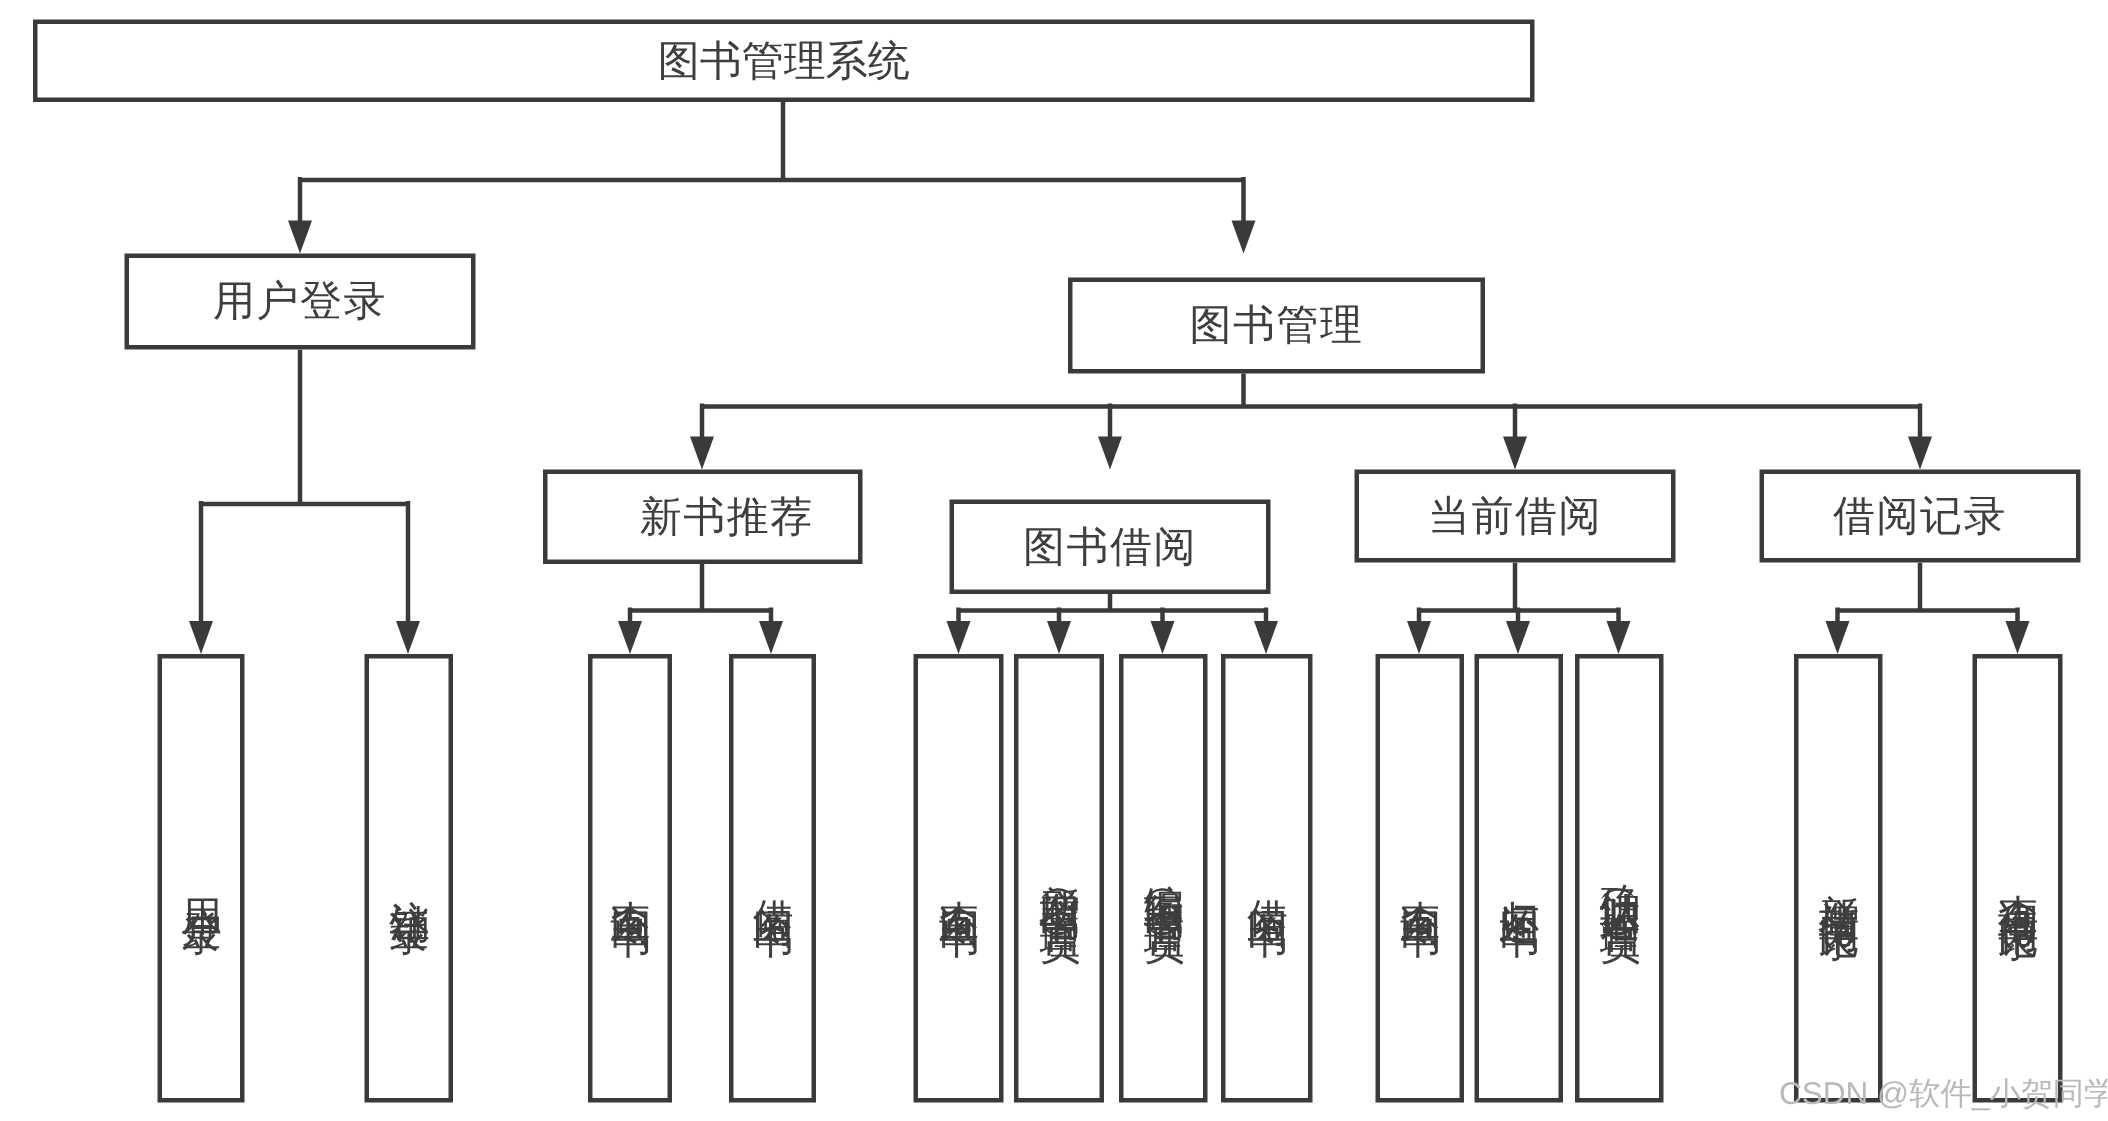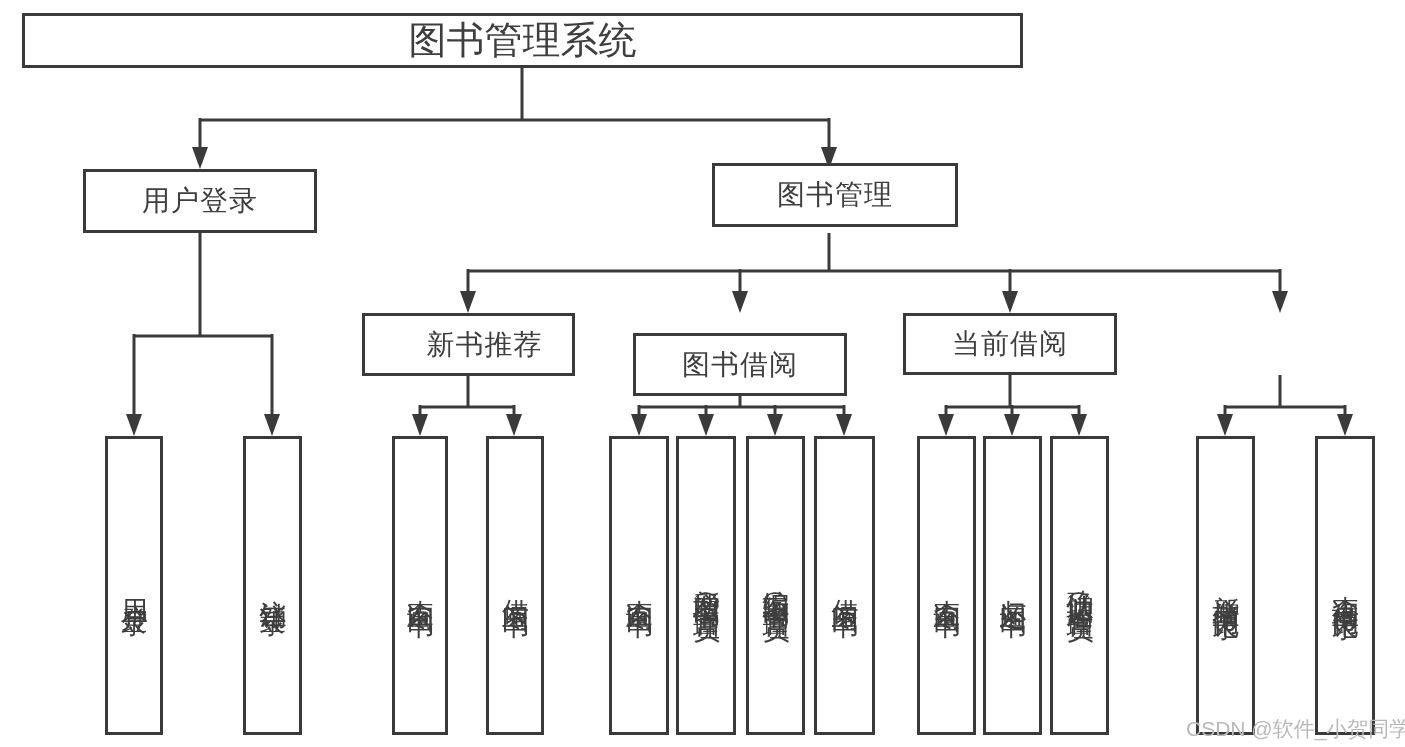"图书管理系统" .root-node { font-size: 38px -> 28px }
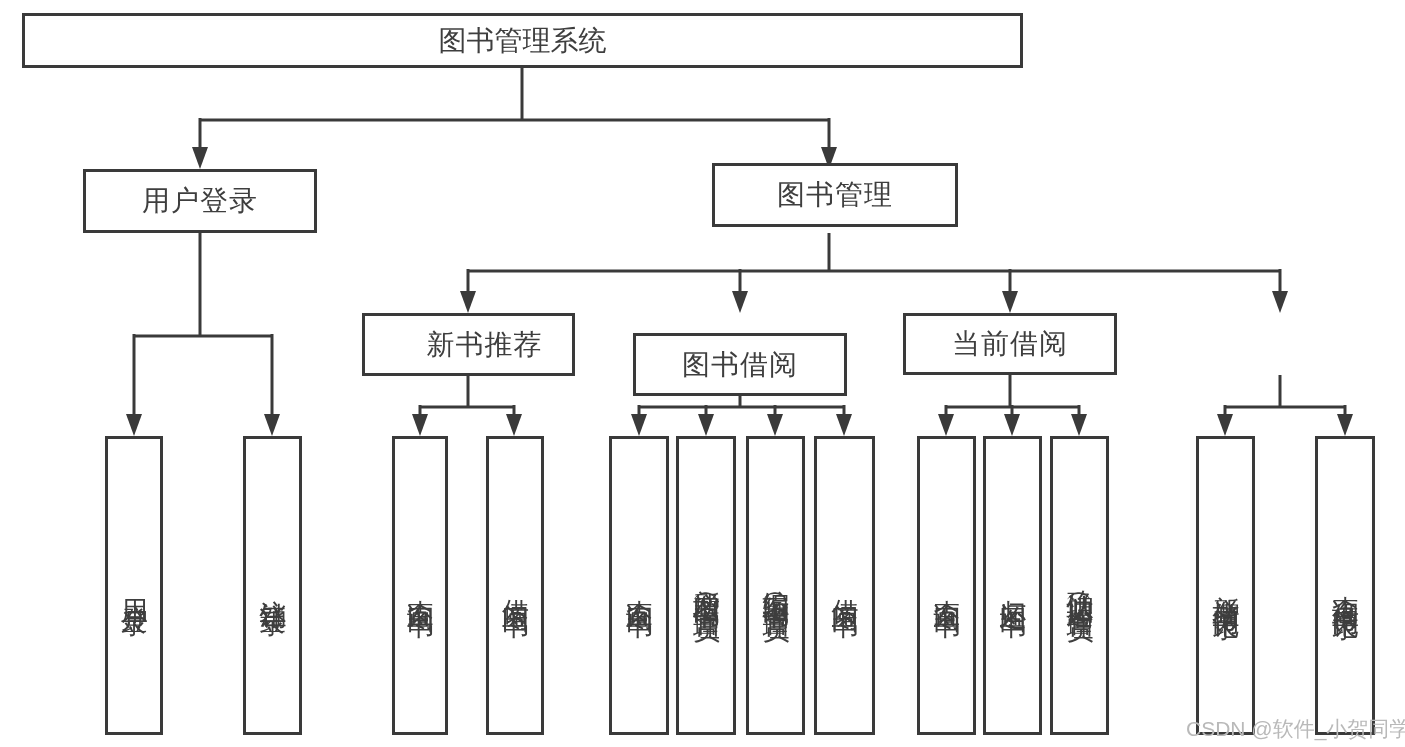"图书管理" div.box { top: 163px -> 185px; width: 246px -> 278px }
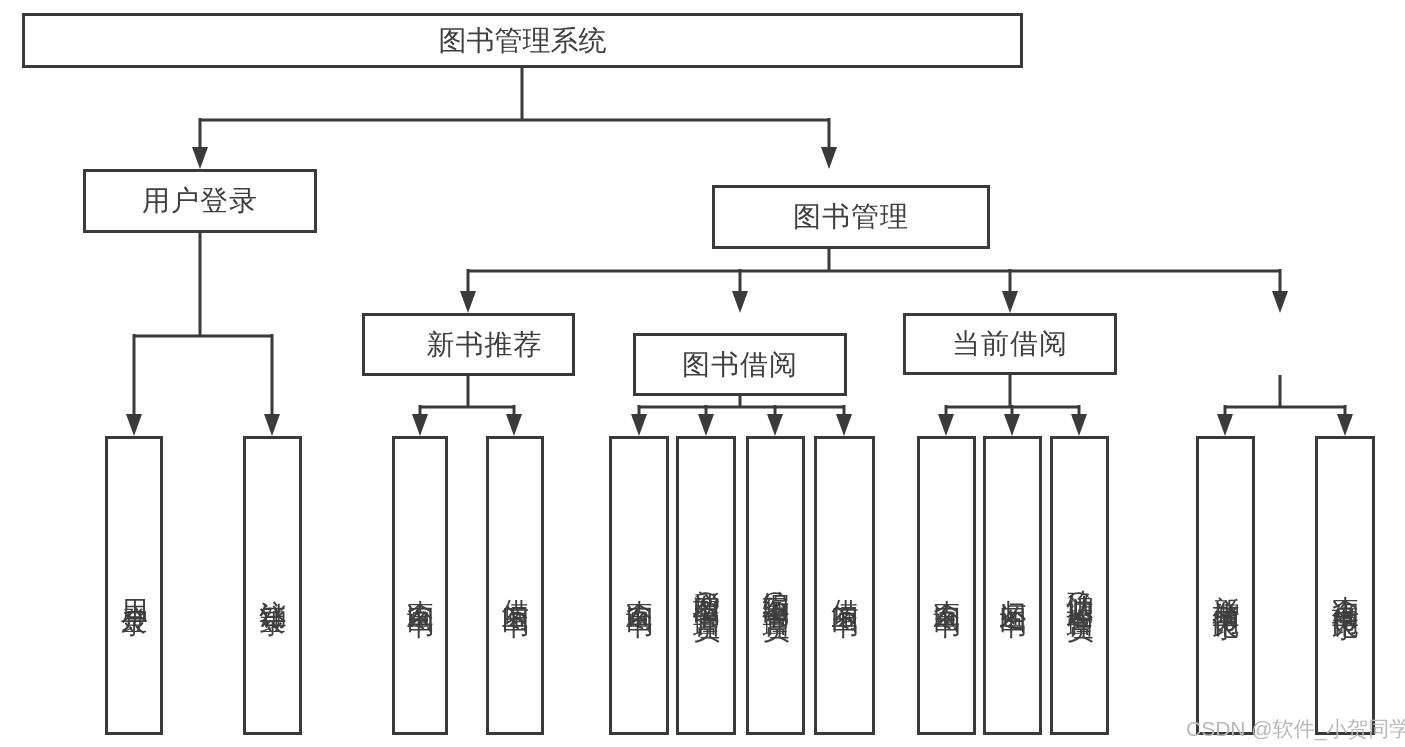"借阅记录" div.box { html: none -> <div> <span>借阅记录</span> </div> }
